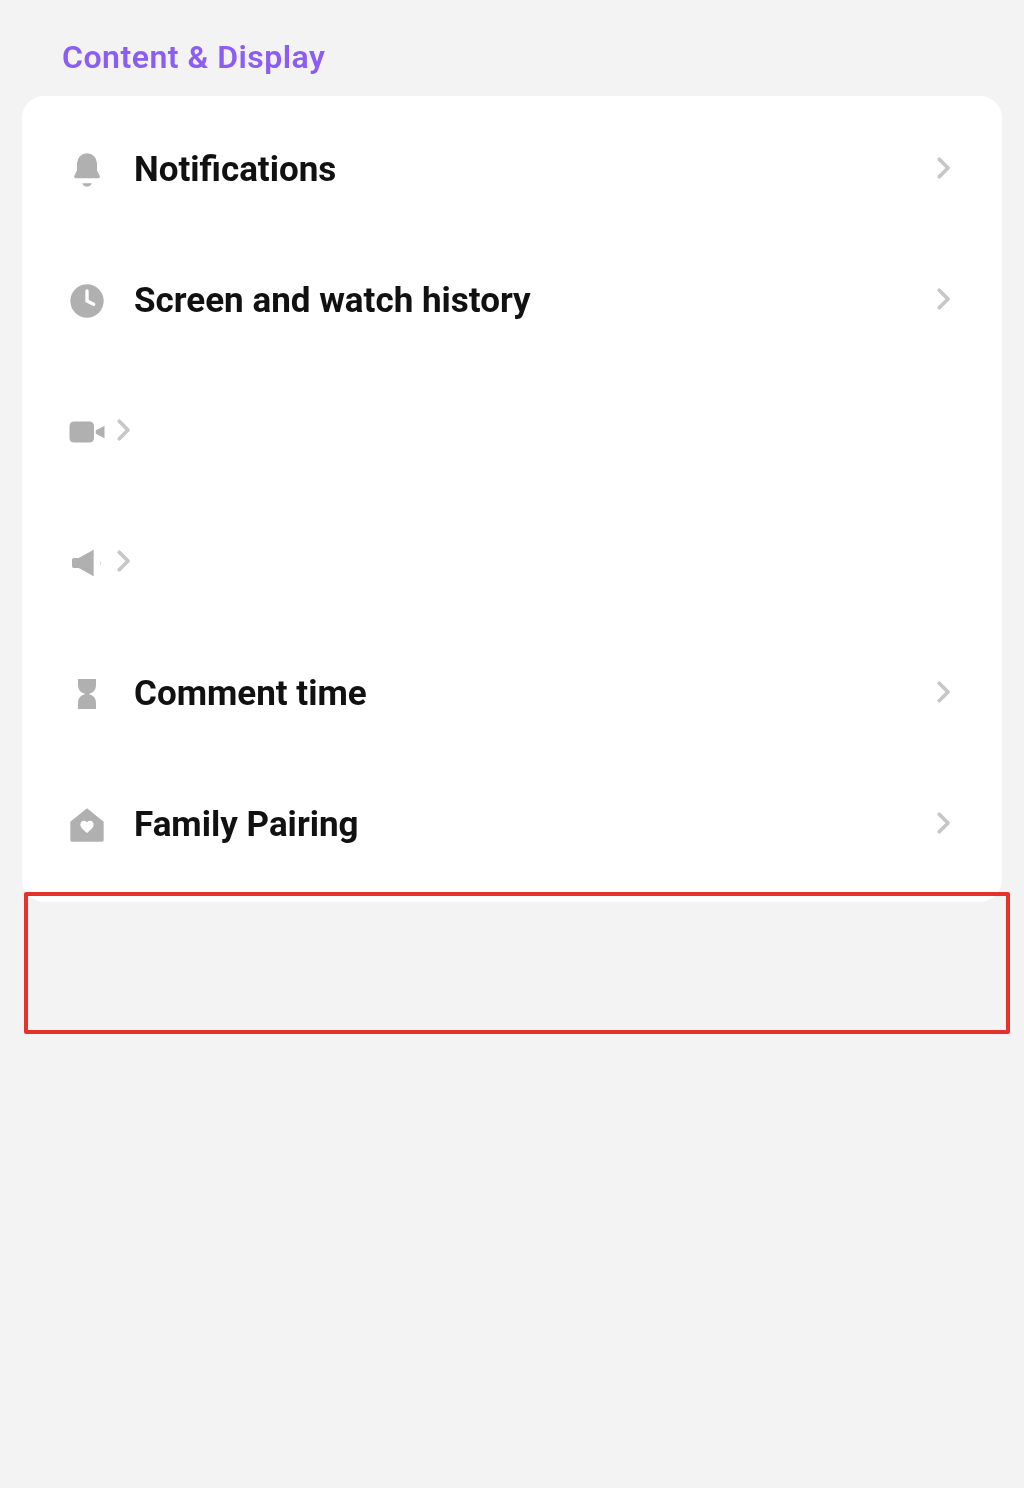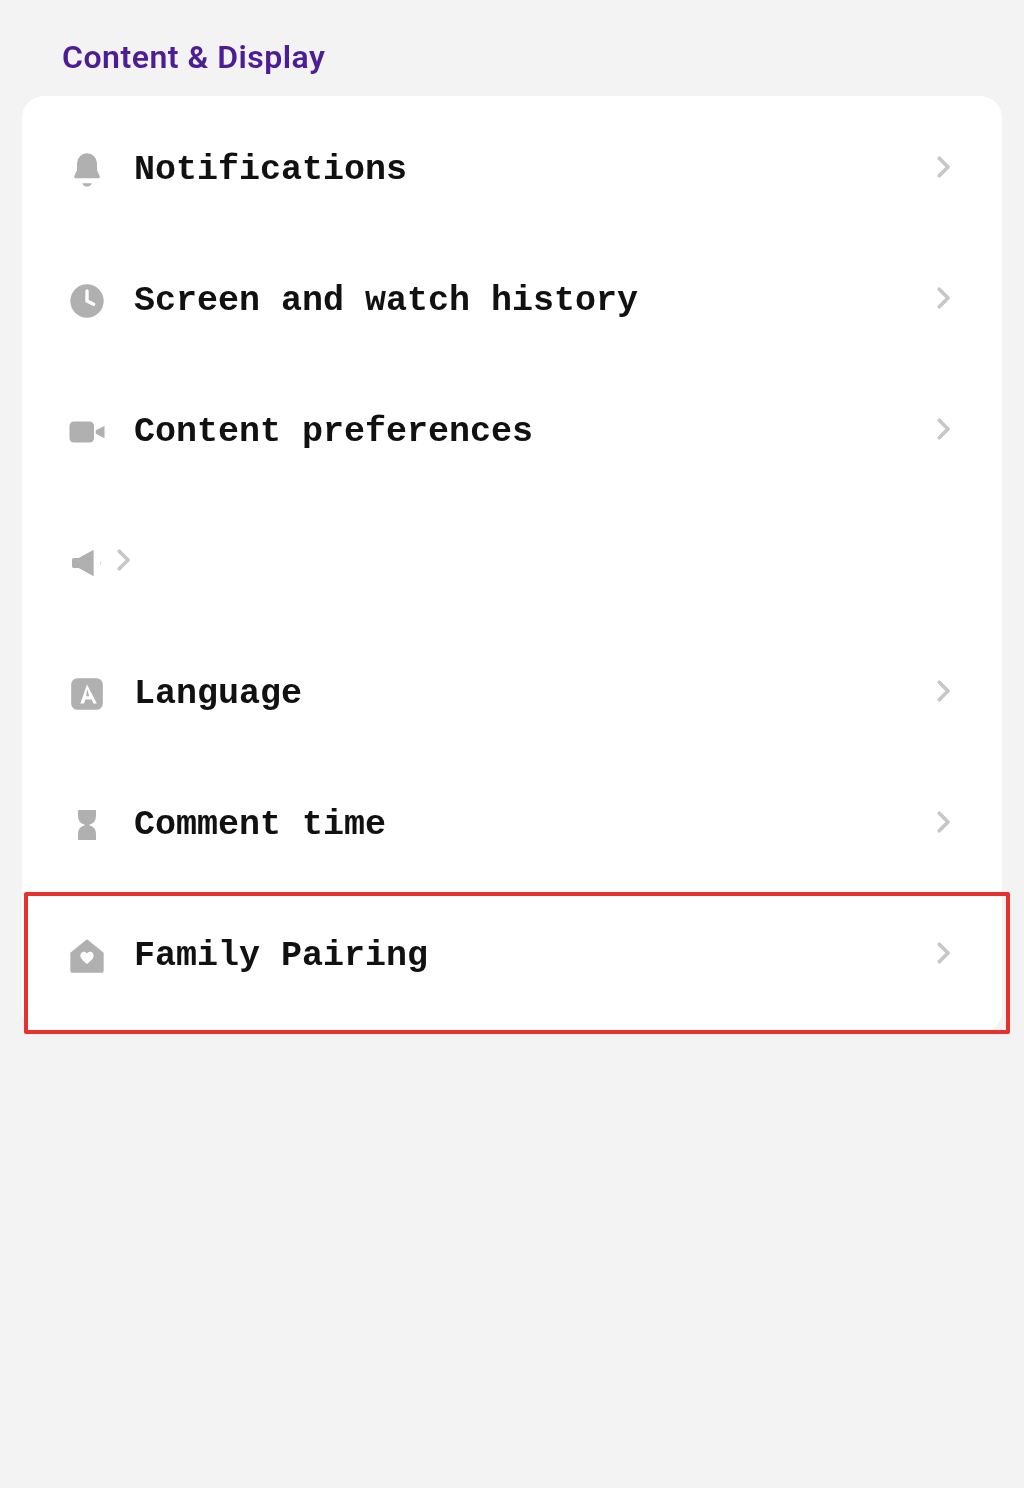"Content & Display" .section-header { color: #4c1d95 -> #8b5cf6 }
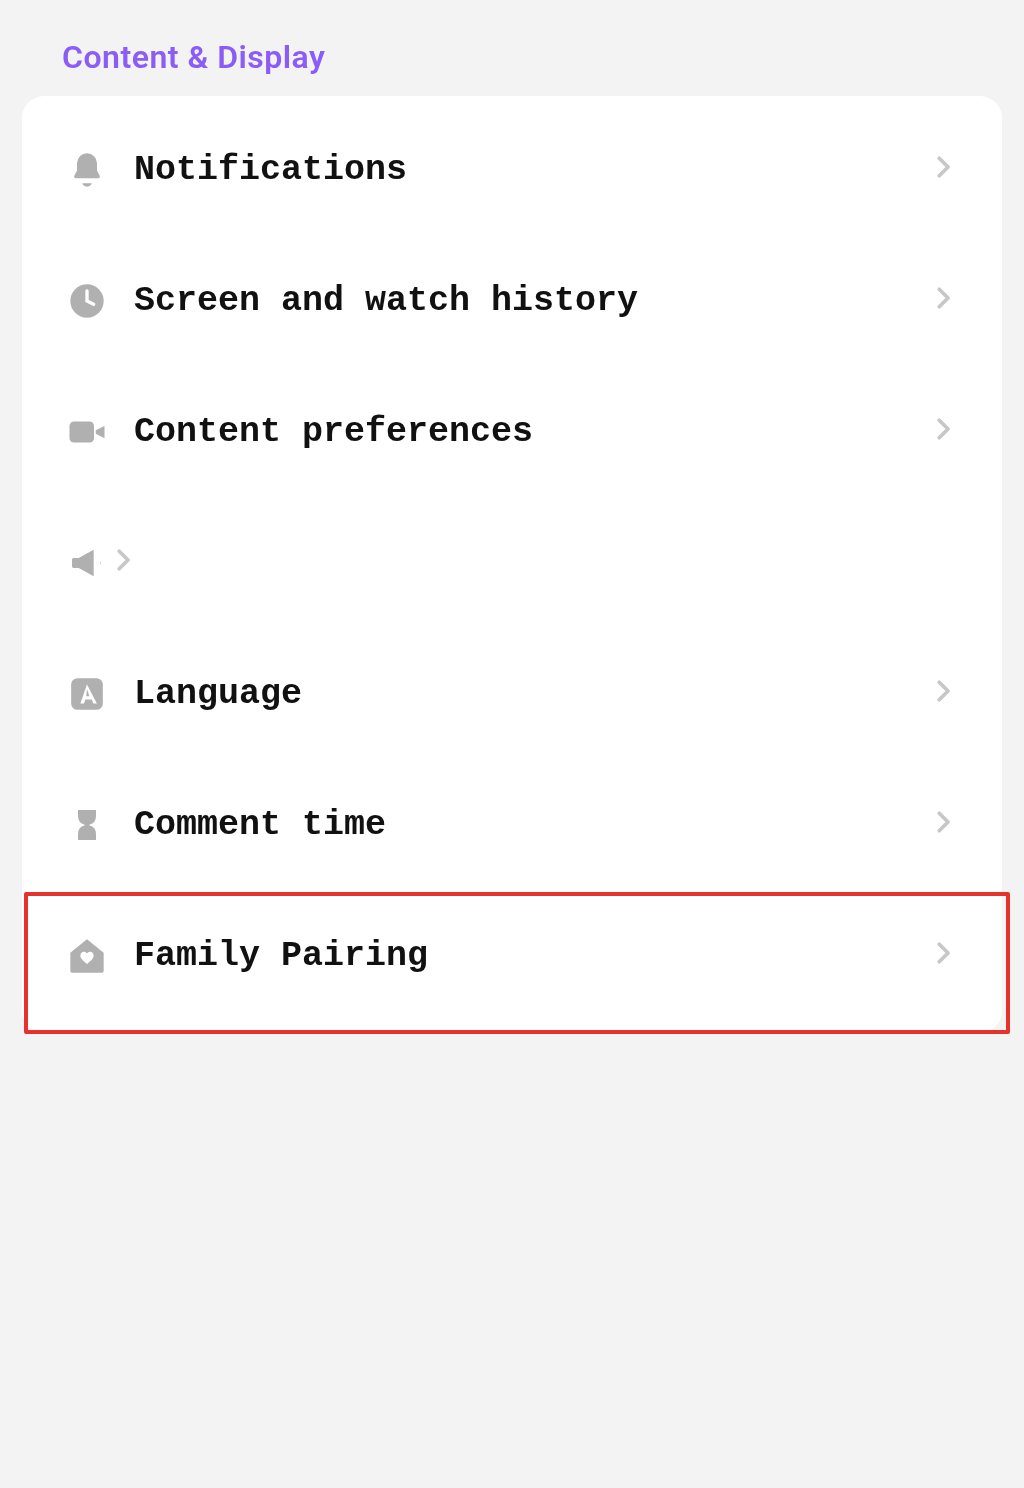"Notifications" .card { font-family: Liberation Mono, monospace -> none }
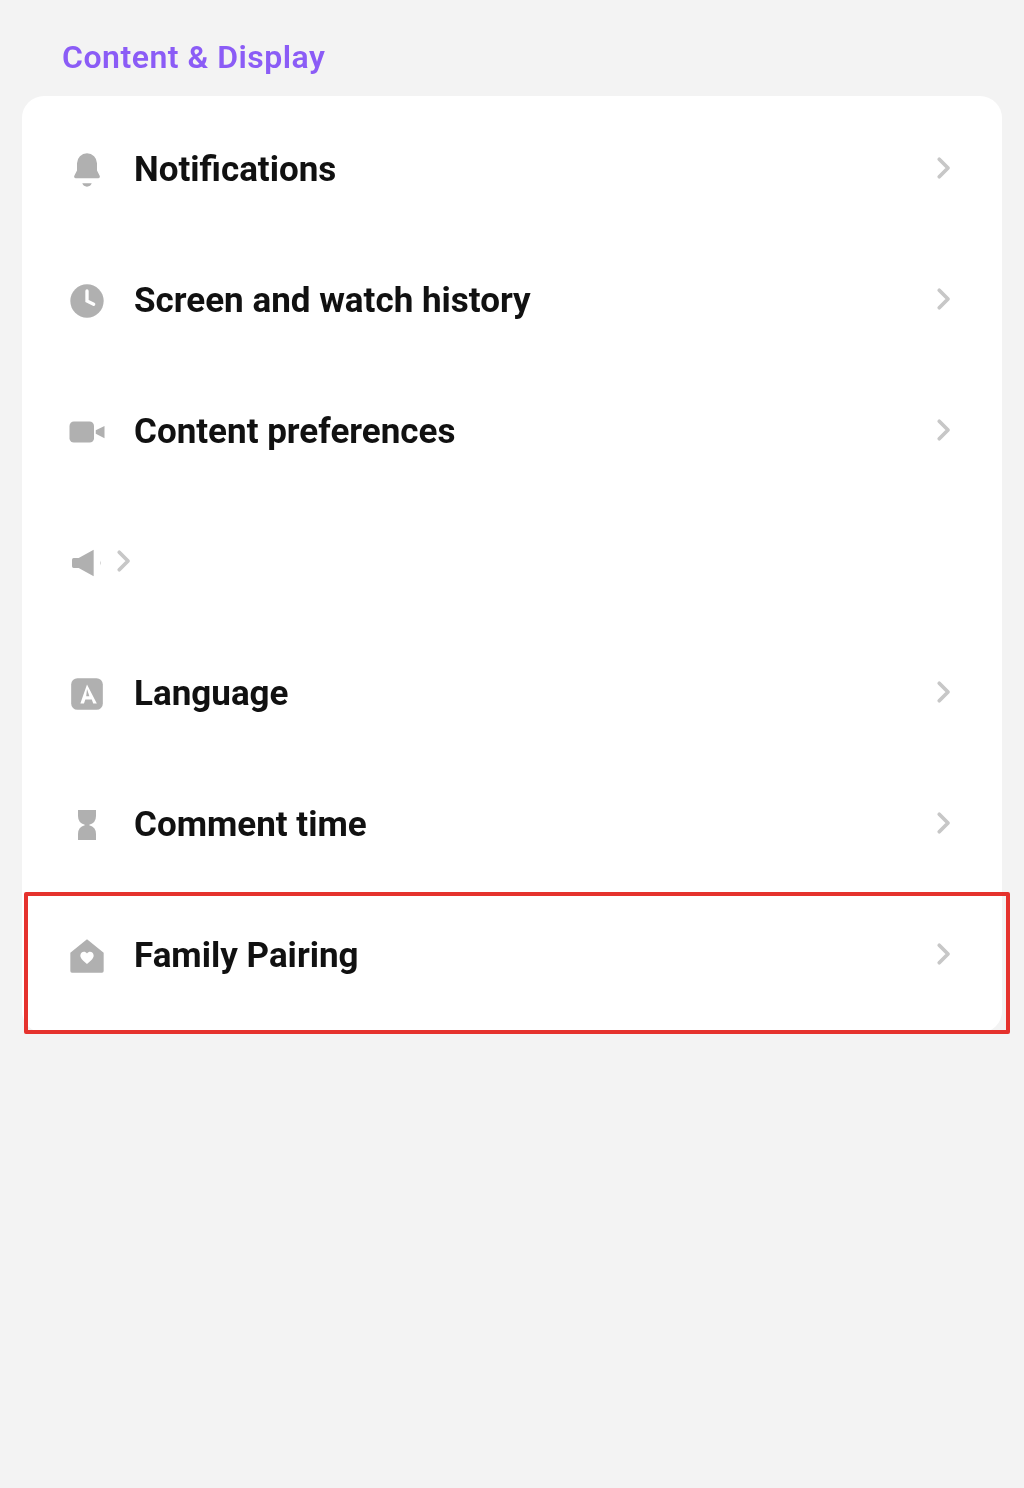"Content preferences" span.label { html: <span>Content preferences</span> -> none }
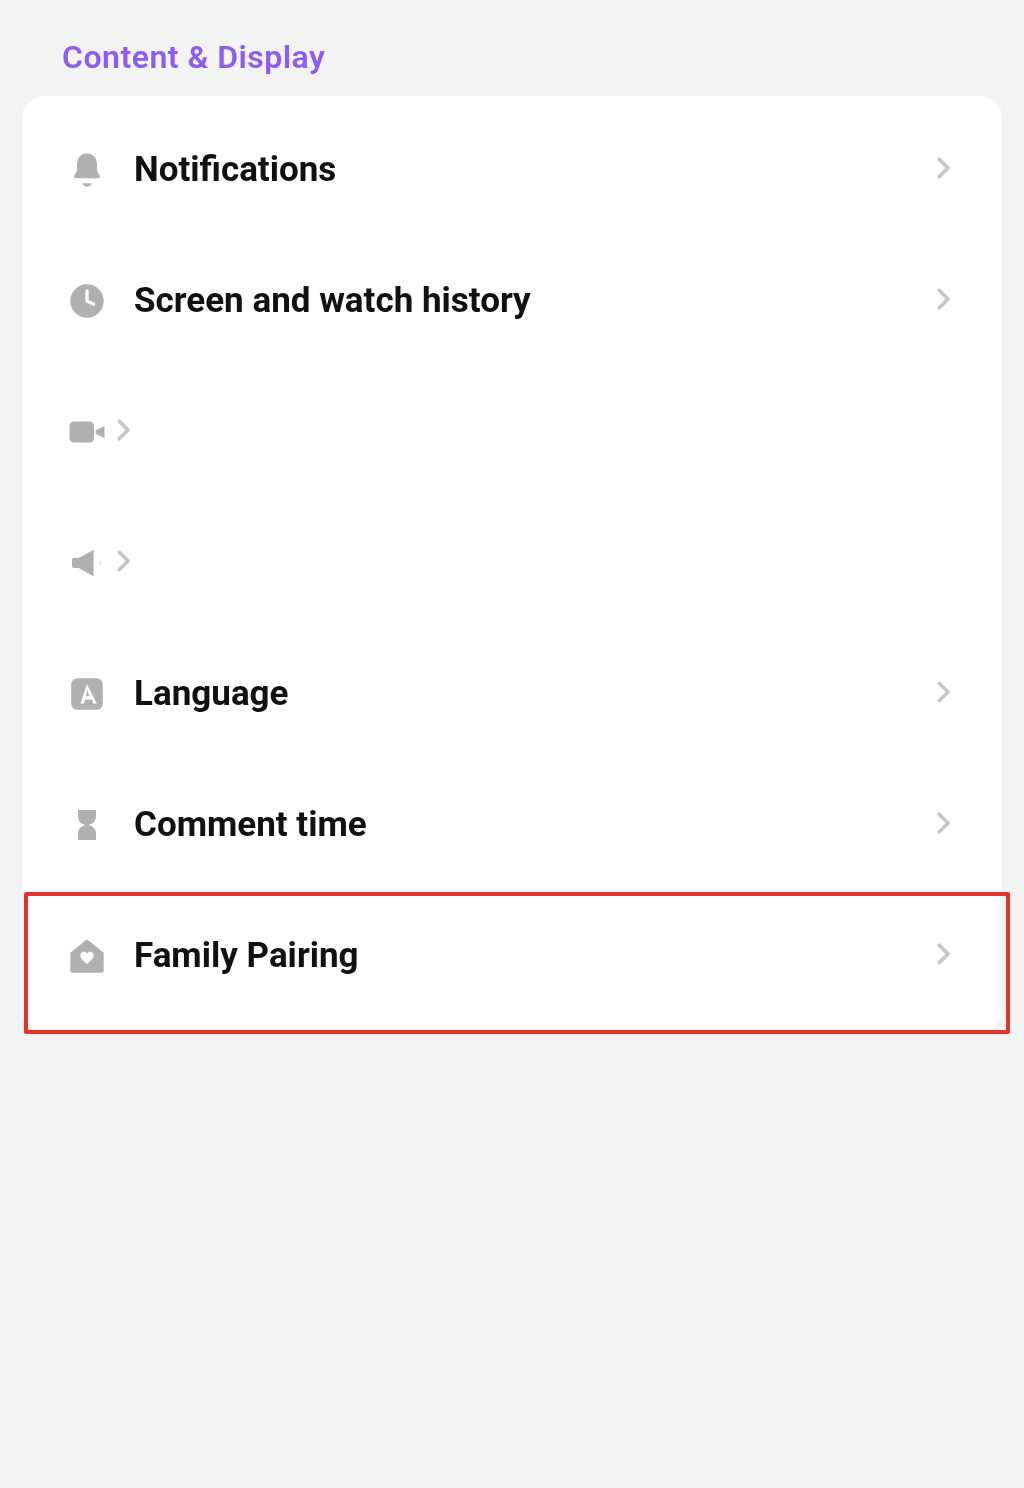"Language" div.row { html: <div> <span> <svg> <rect></rect> <path></path> </svg> </span> <span>Language</span> <span> <svg> <polyline></polyline> </svg> </span> </div> -> none }
